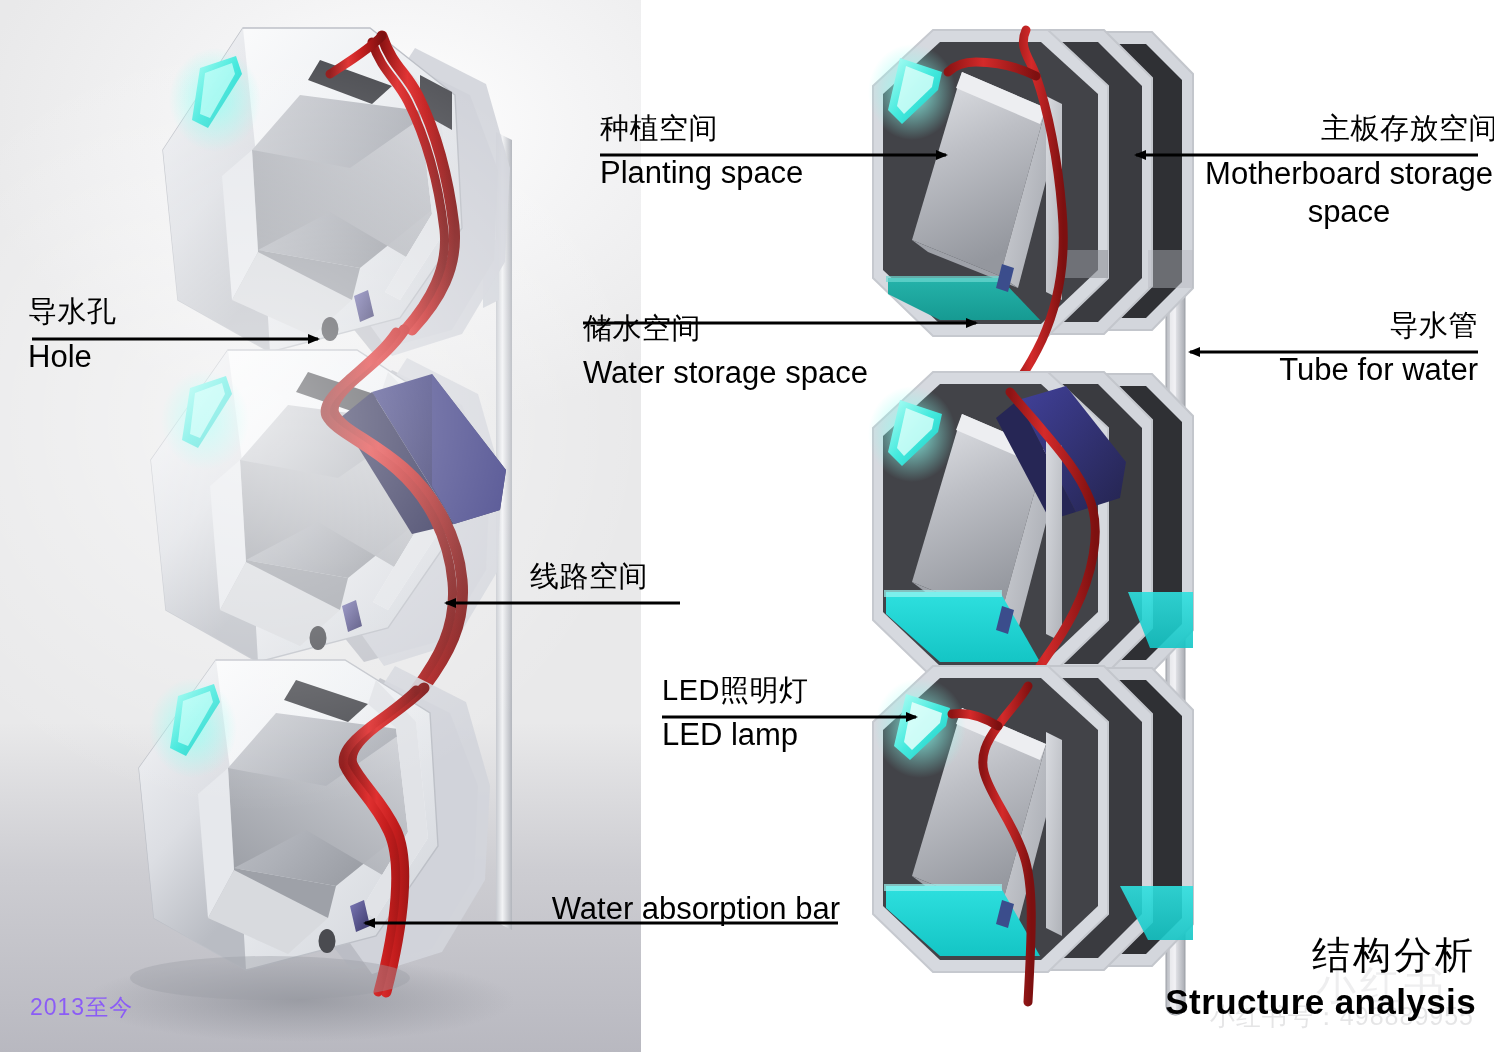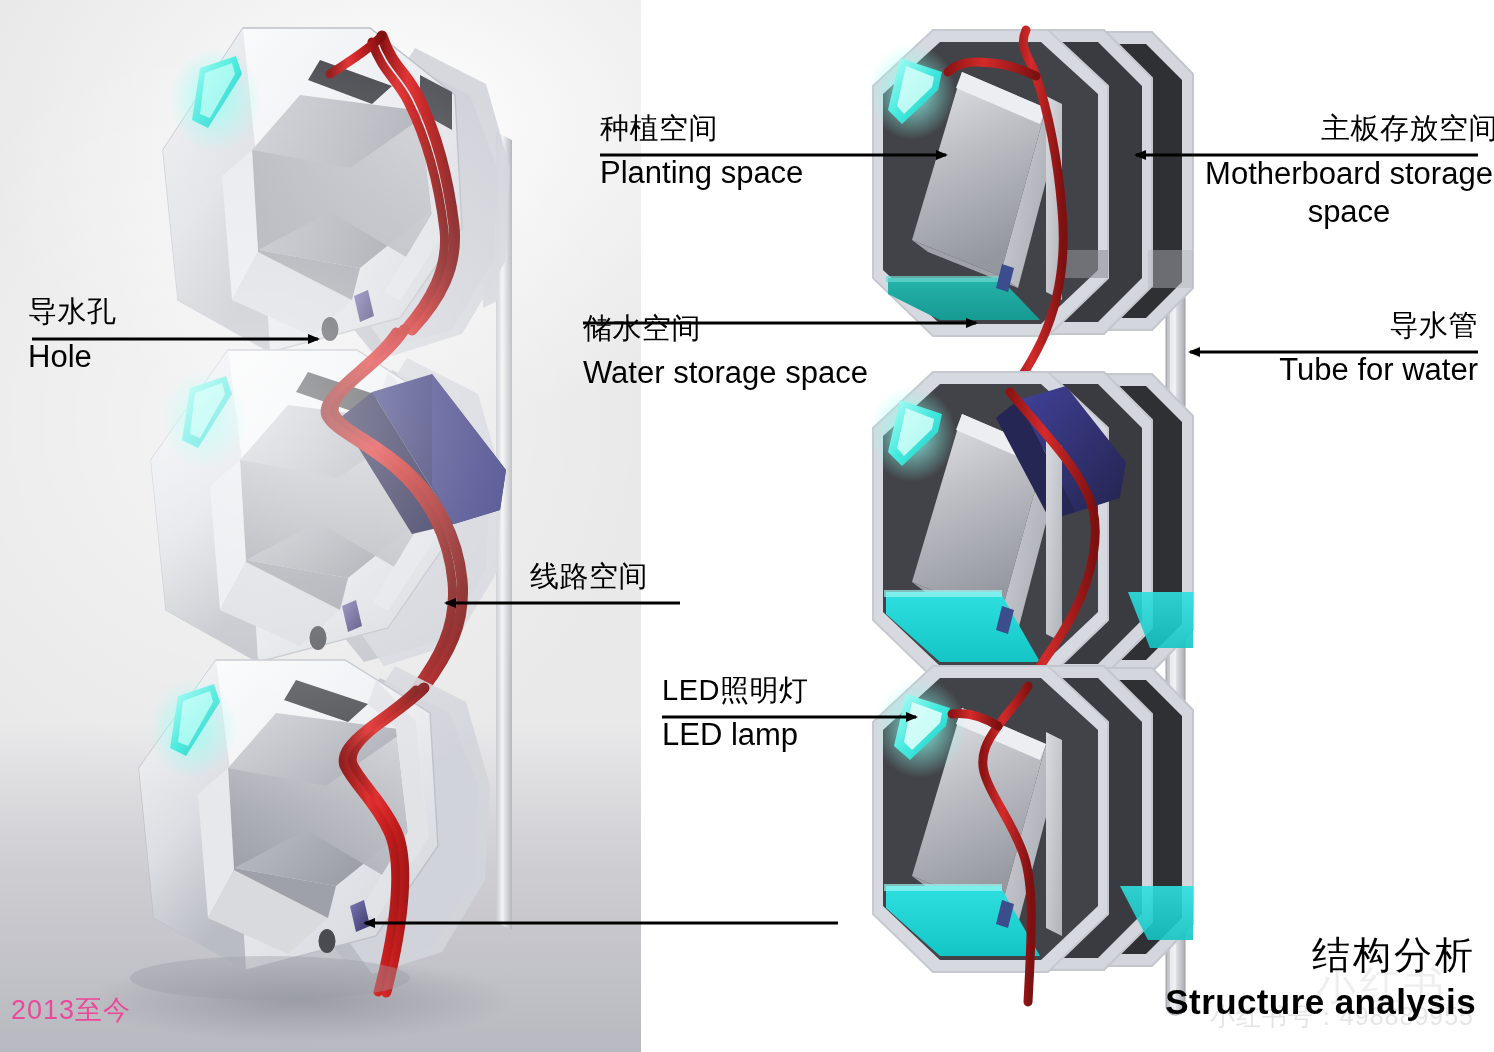"Water absorption bar" div.en { html: none -> <div>Water absorption bar</div> }
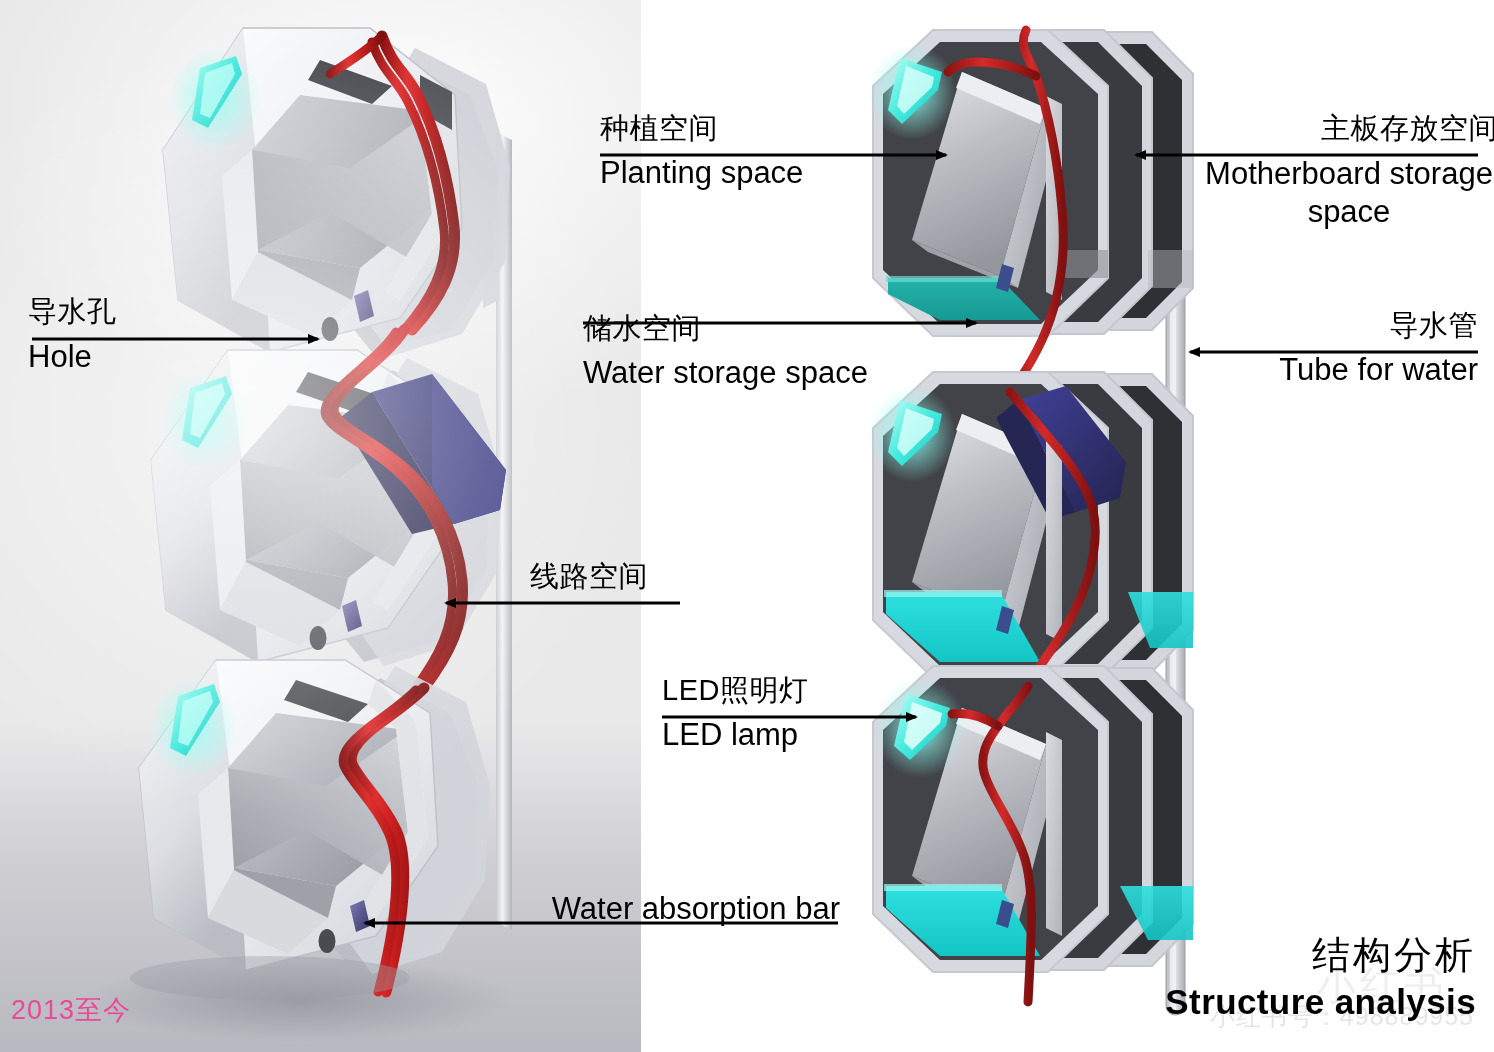"2013至今" #era { color: #ec4899 -> #8b5cf6; font-size: 27px -> 23px; left: 11px -> 30px }
